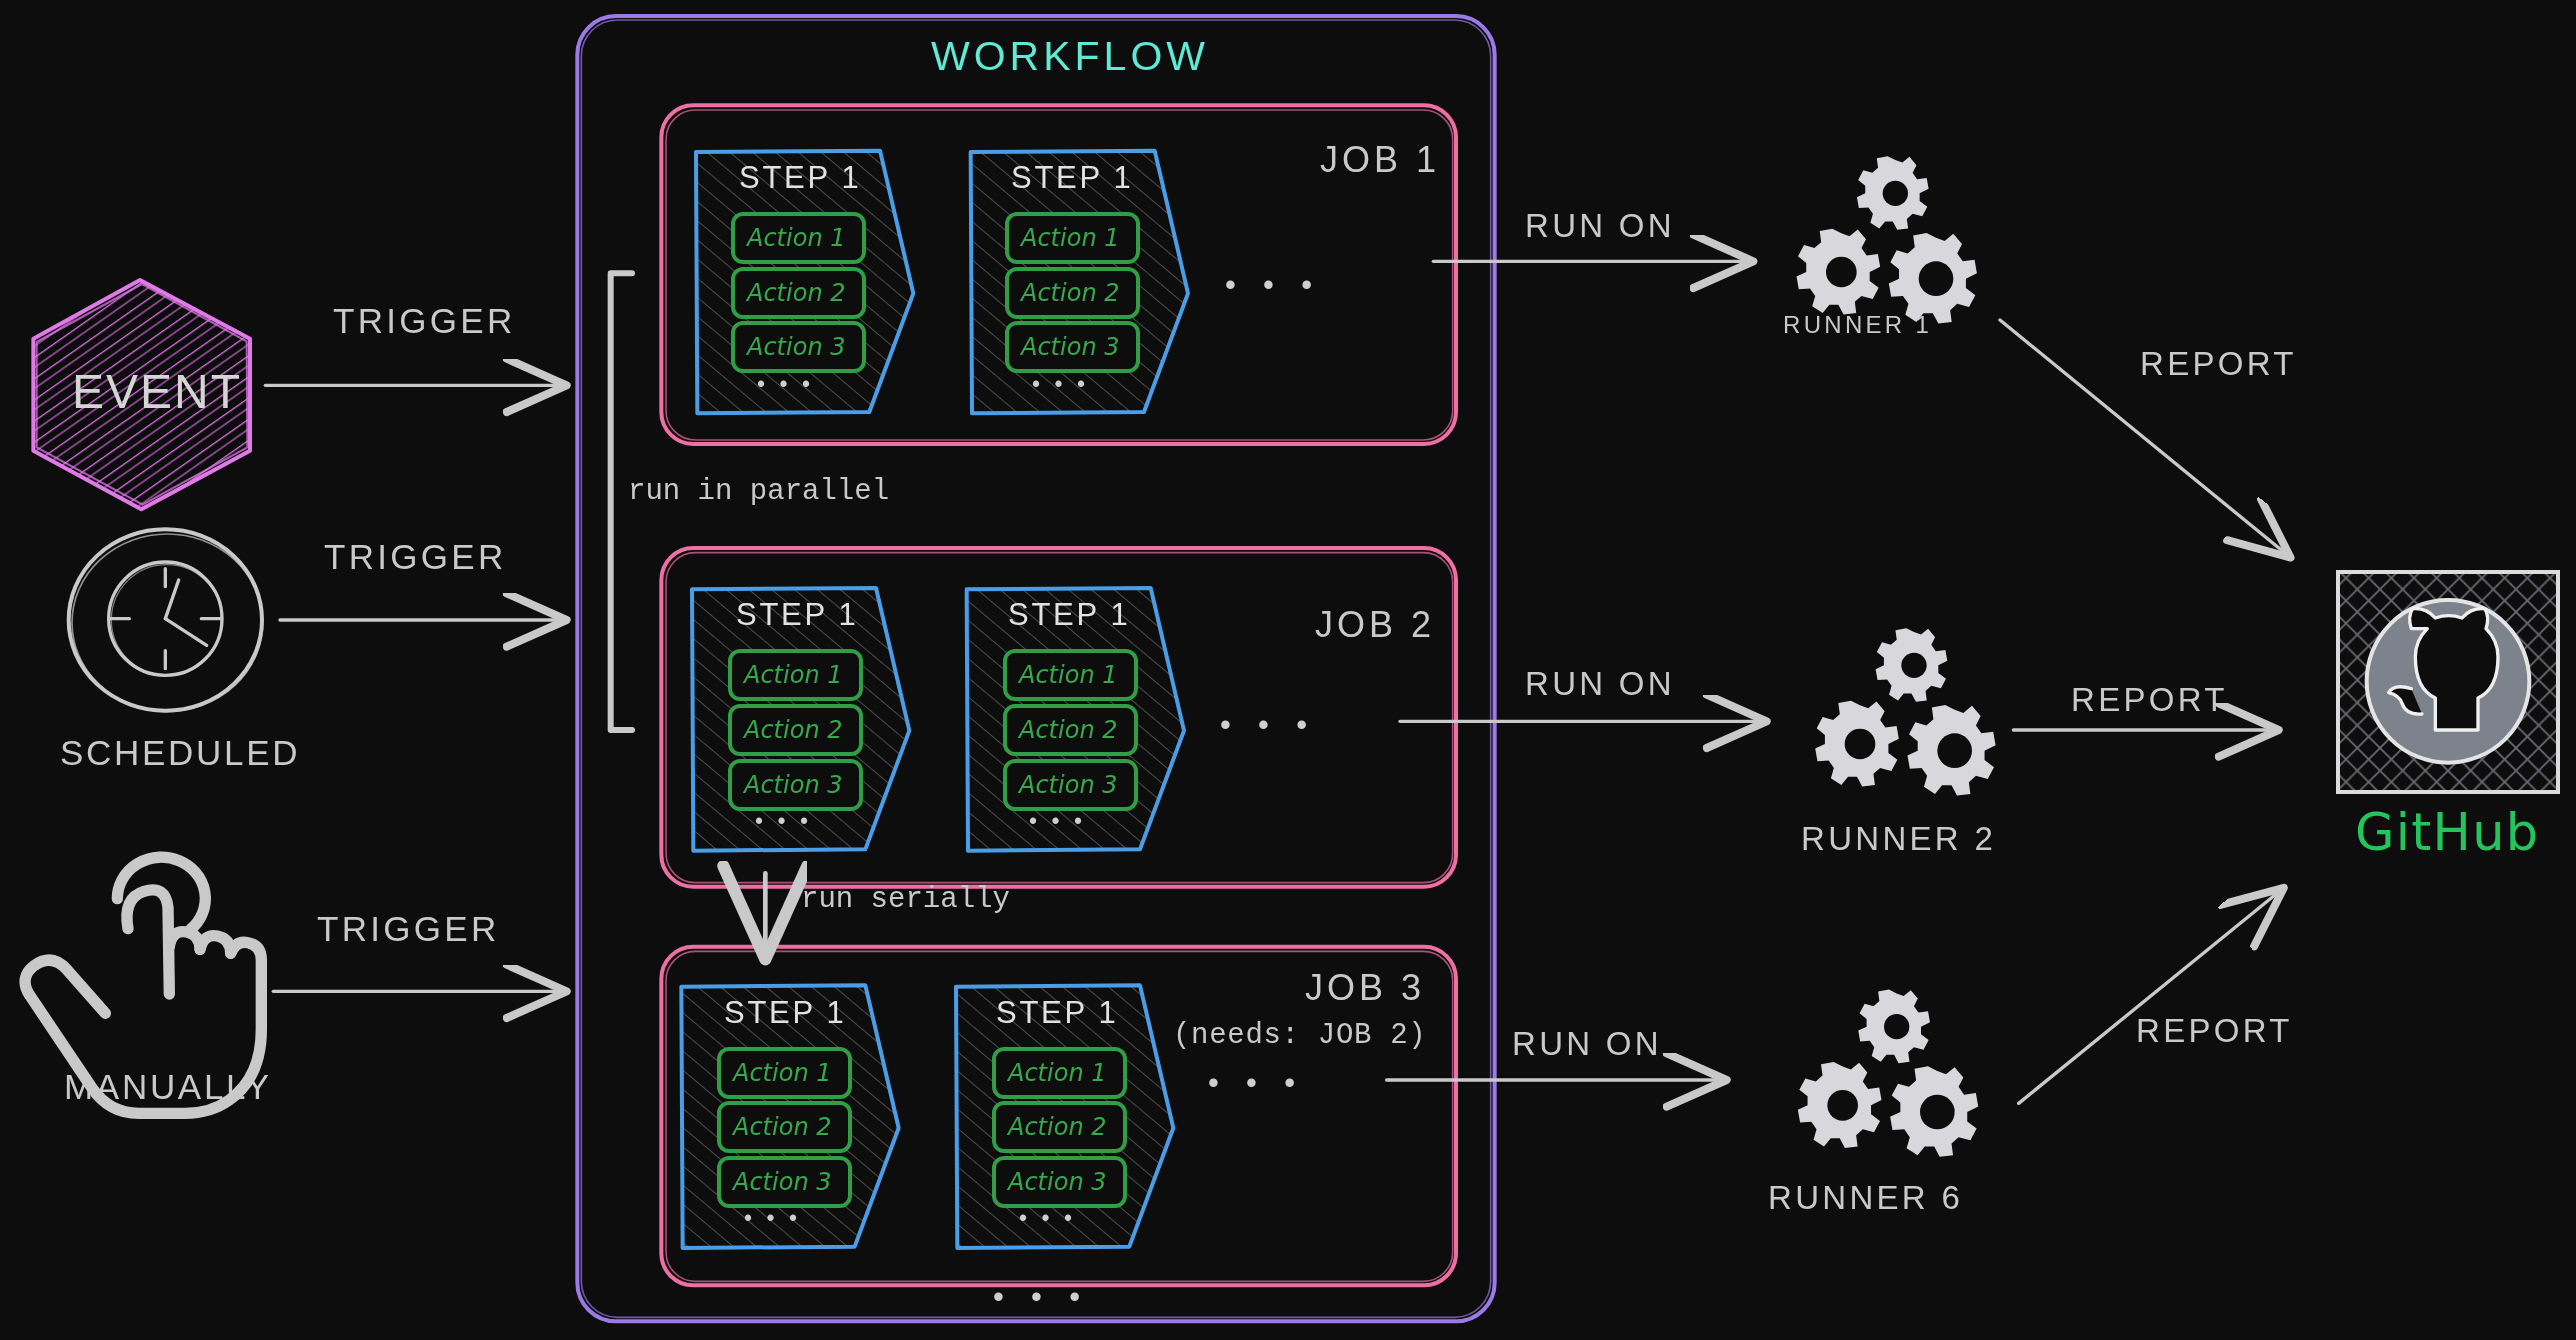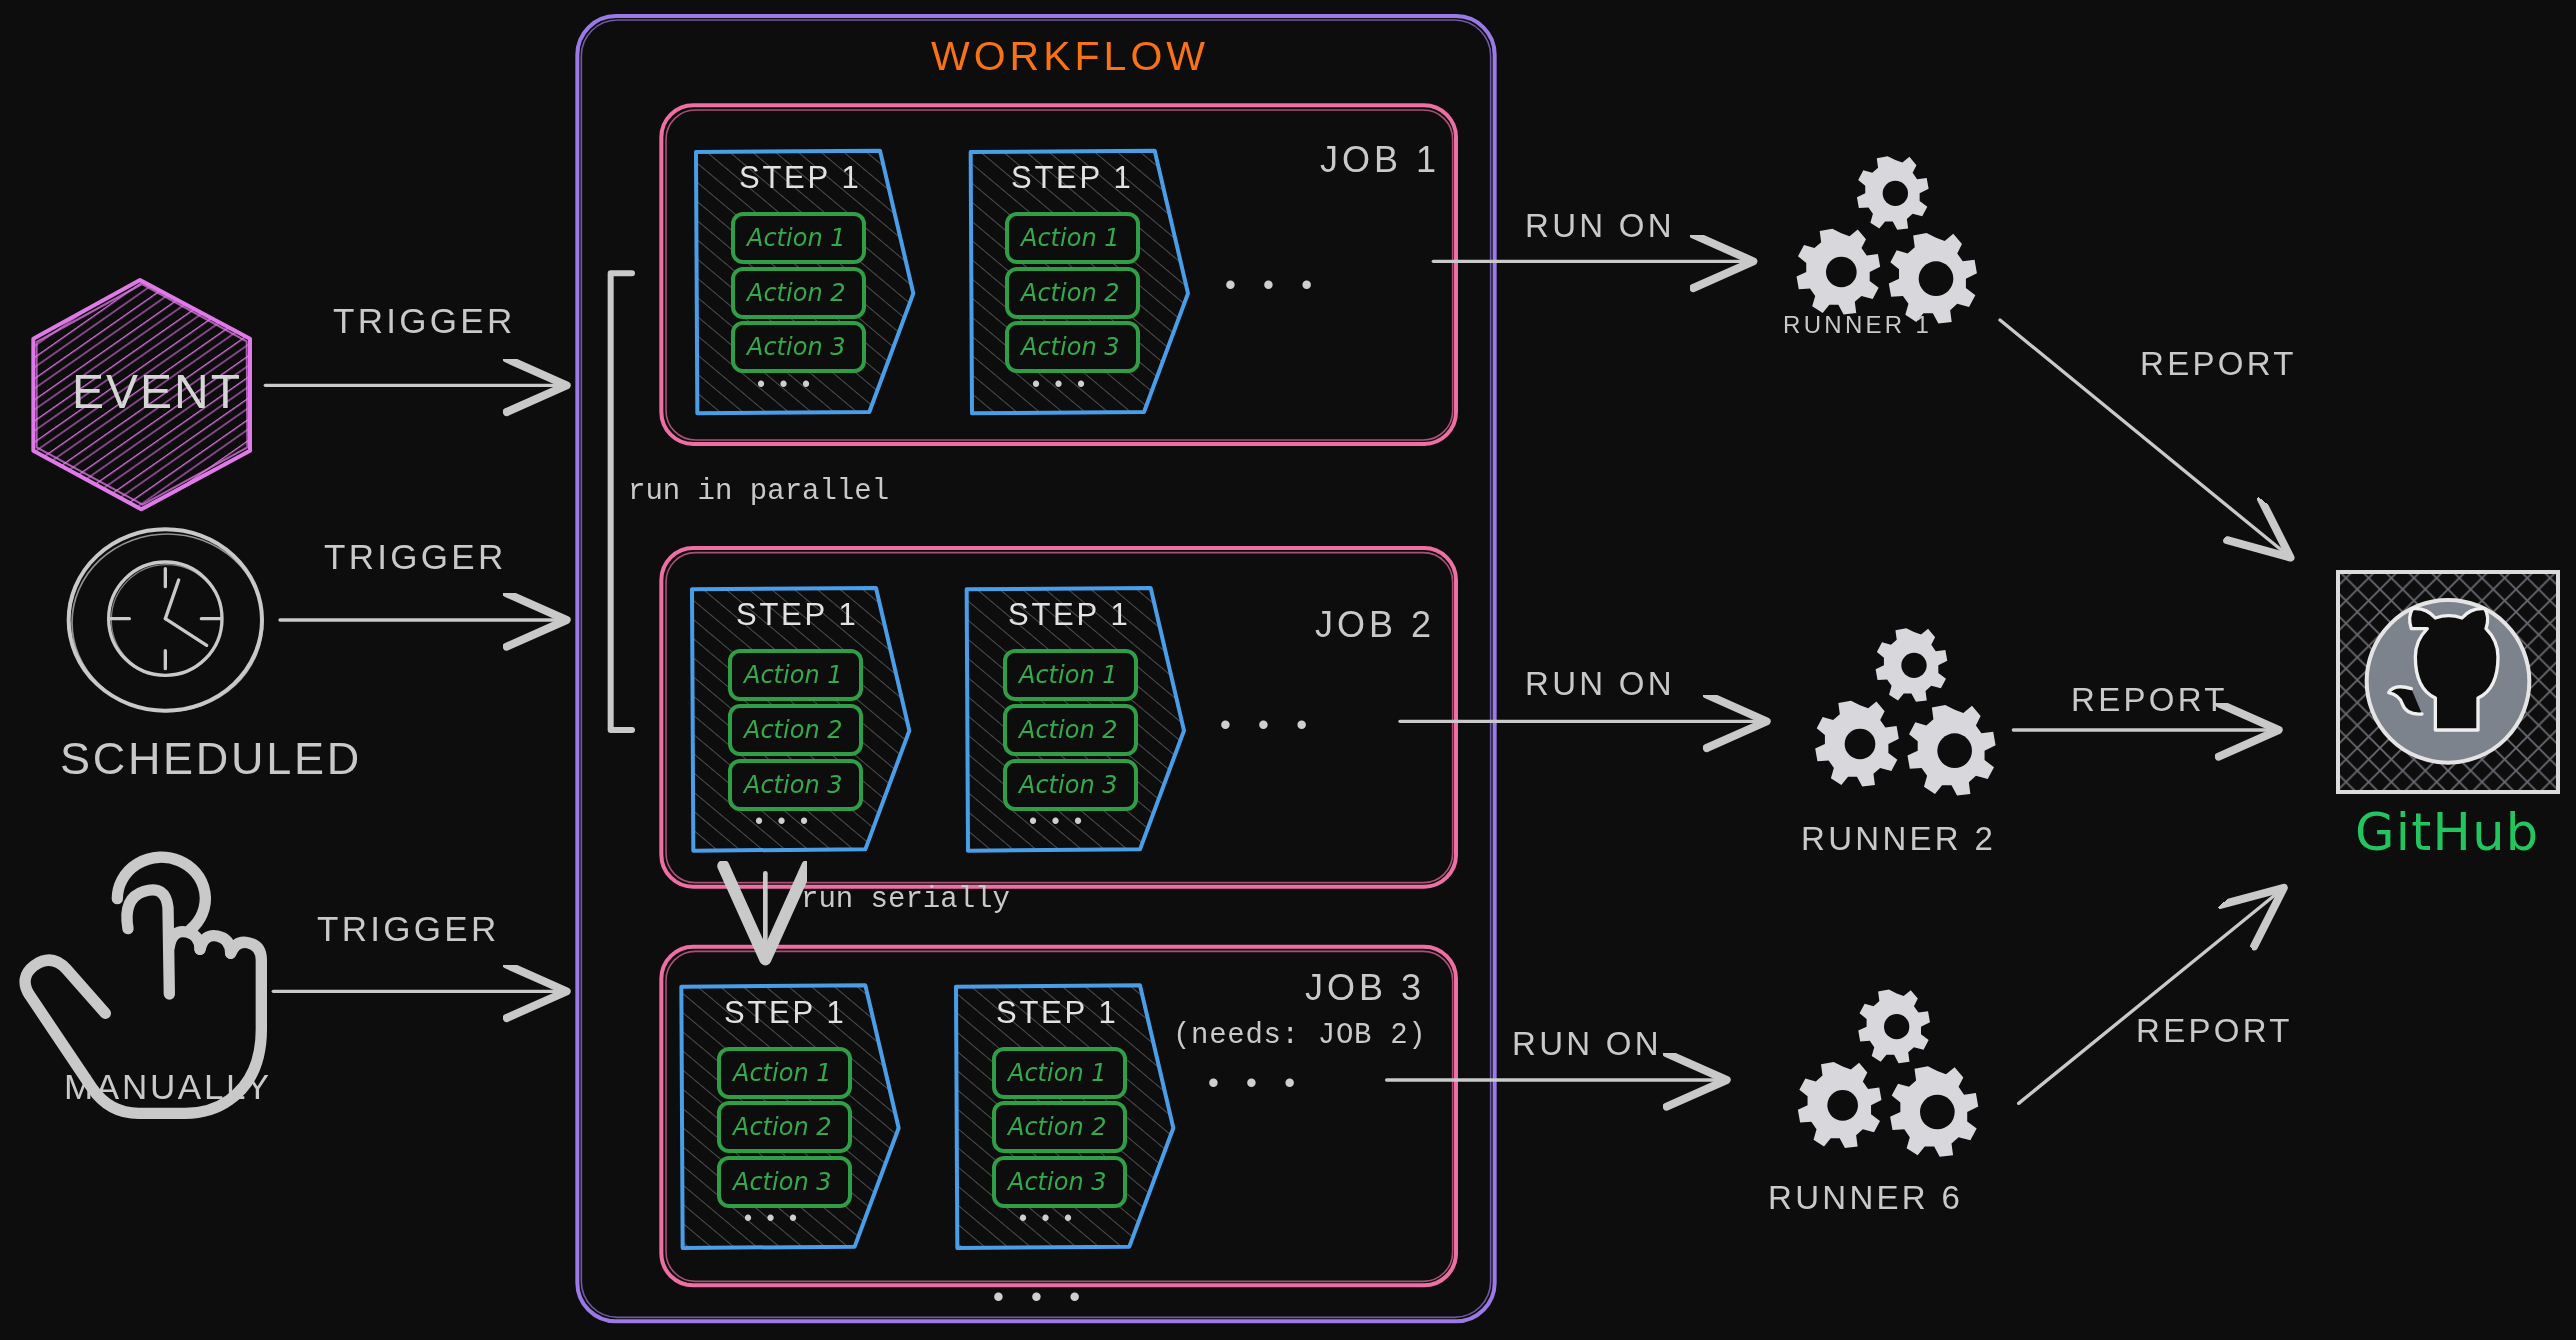"WORKFLOW" div.lbl { color: #f97316 -> #5eead4 }
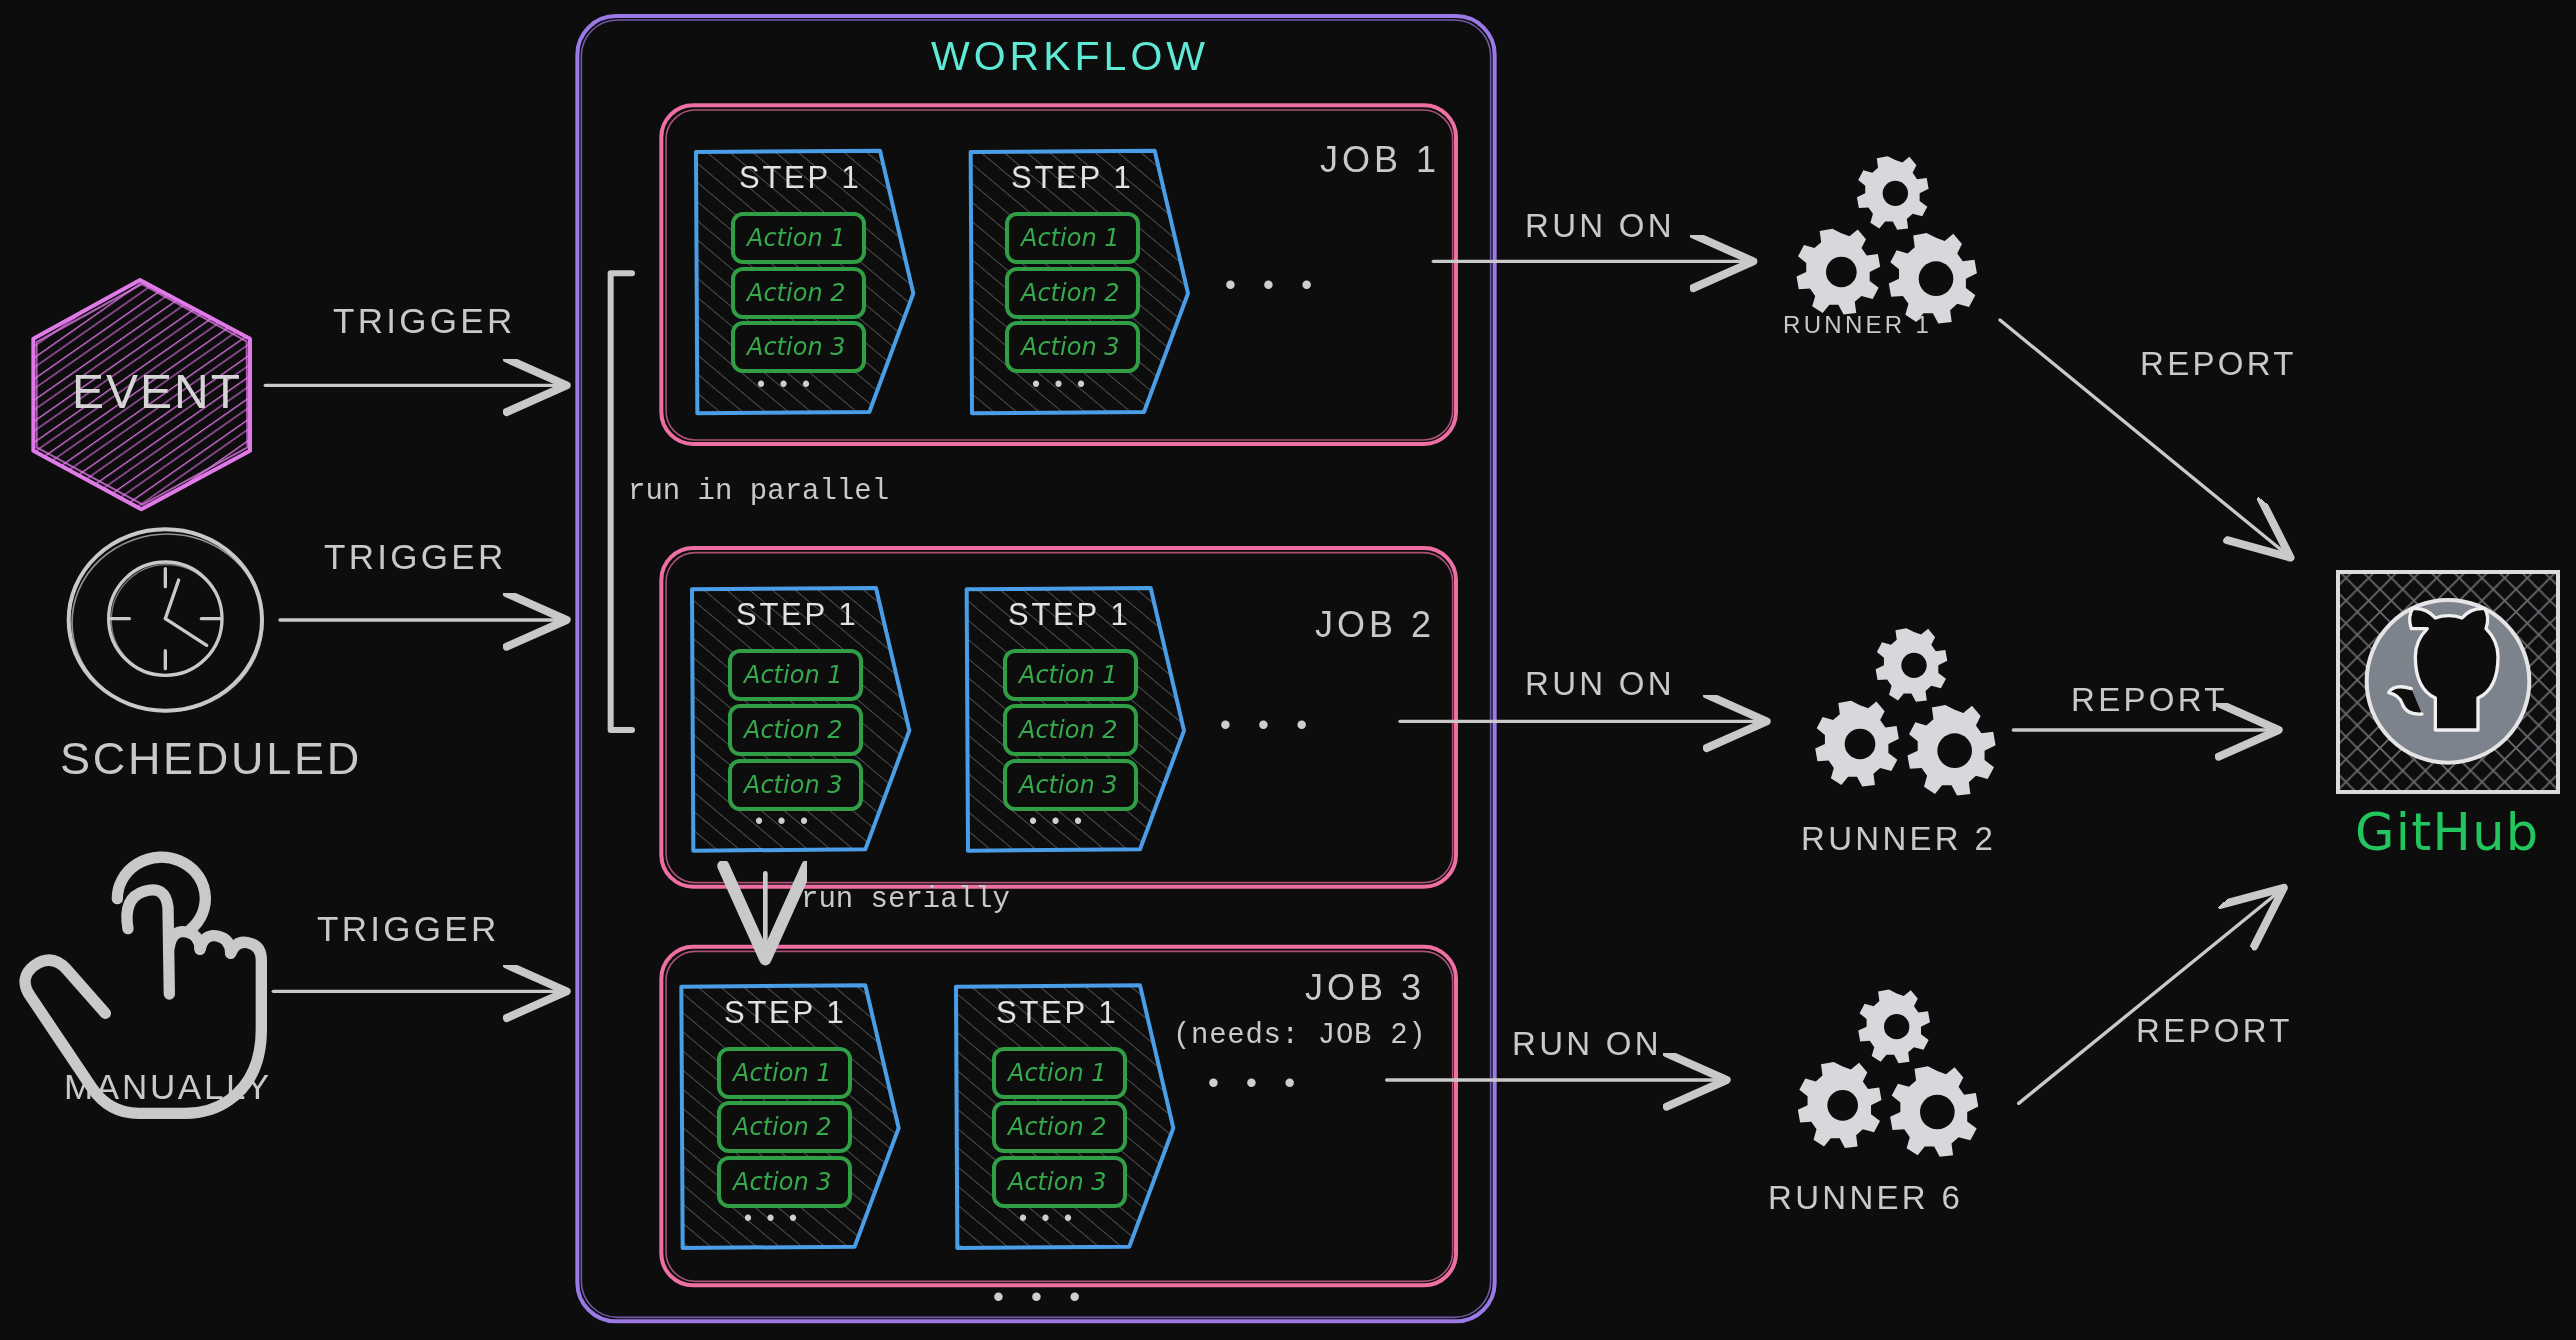"SCHEDULED" div.lbl { font-size: 45px -> 35px }
